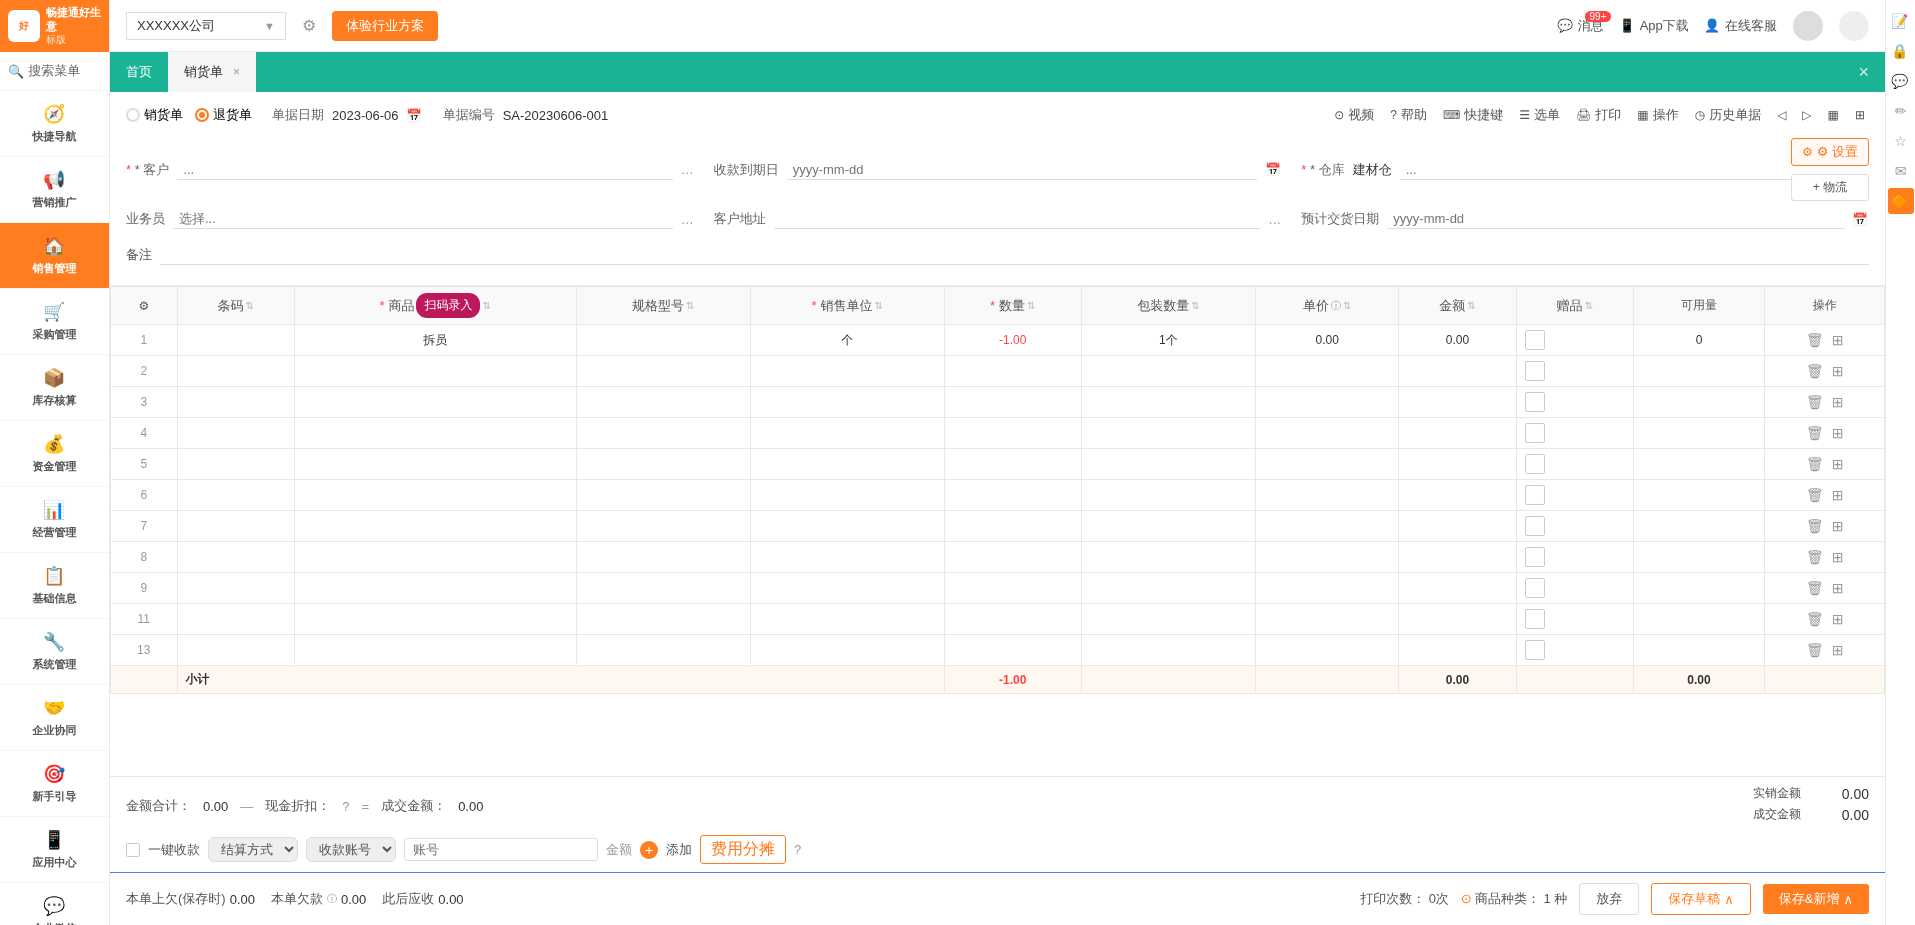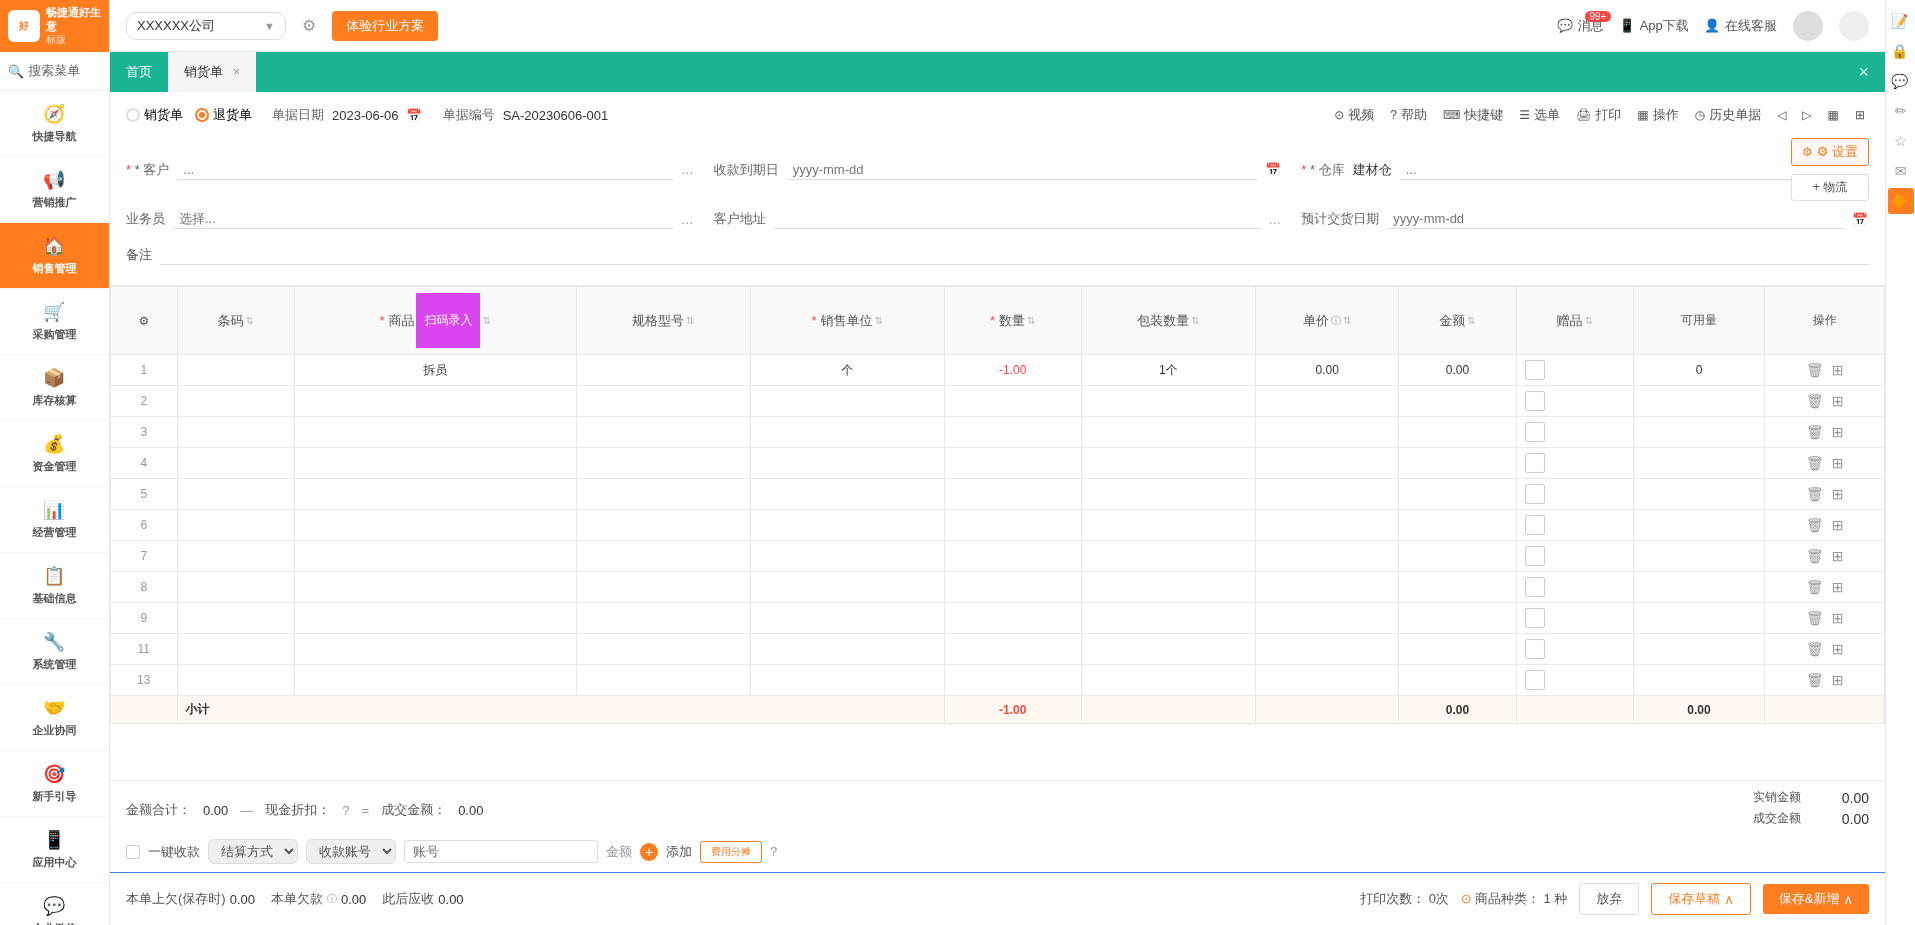"XXXXXX公司" .topbar-company { border-radius: 10px -> 0 }
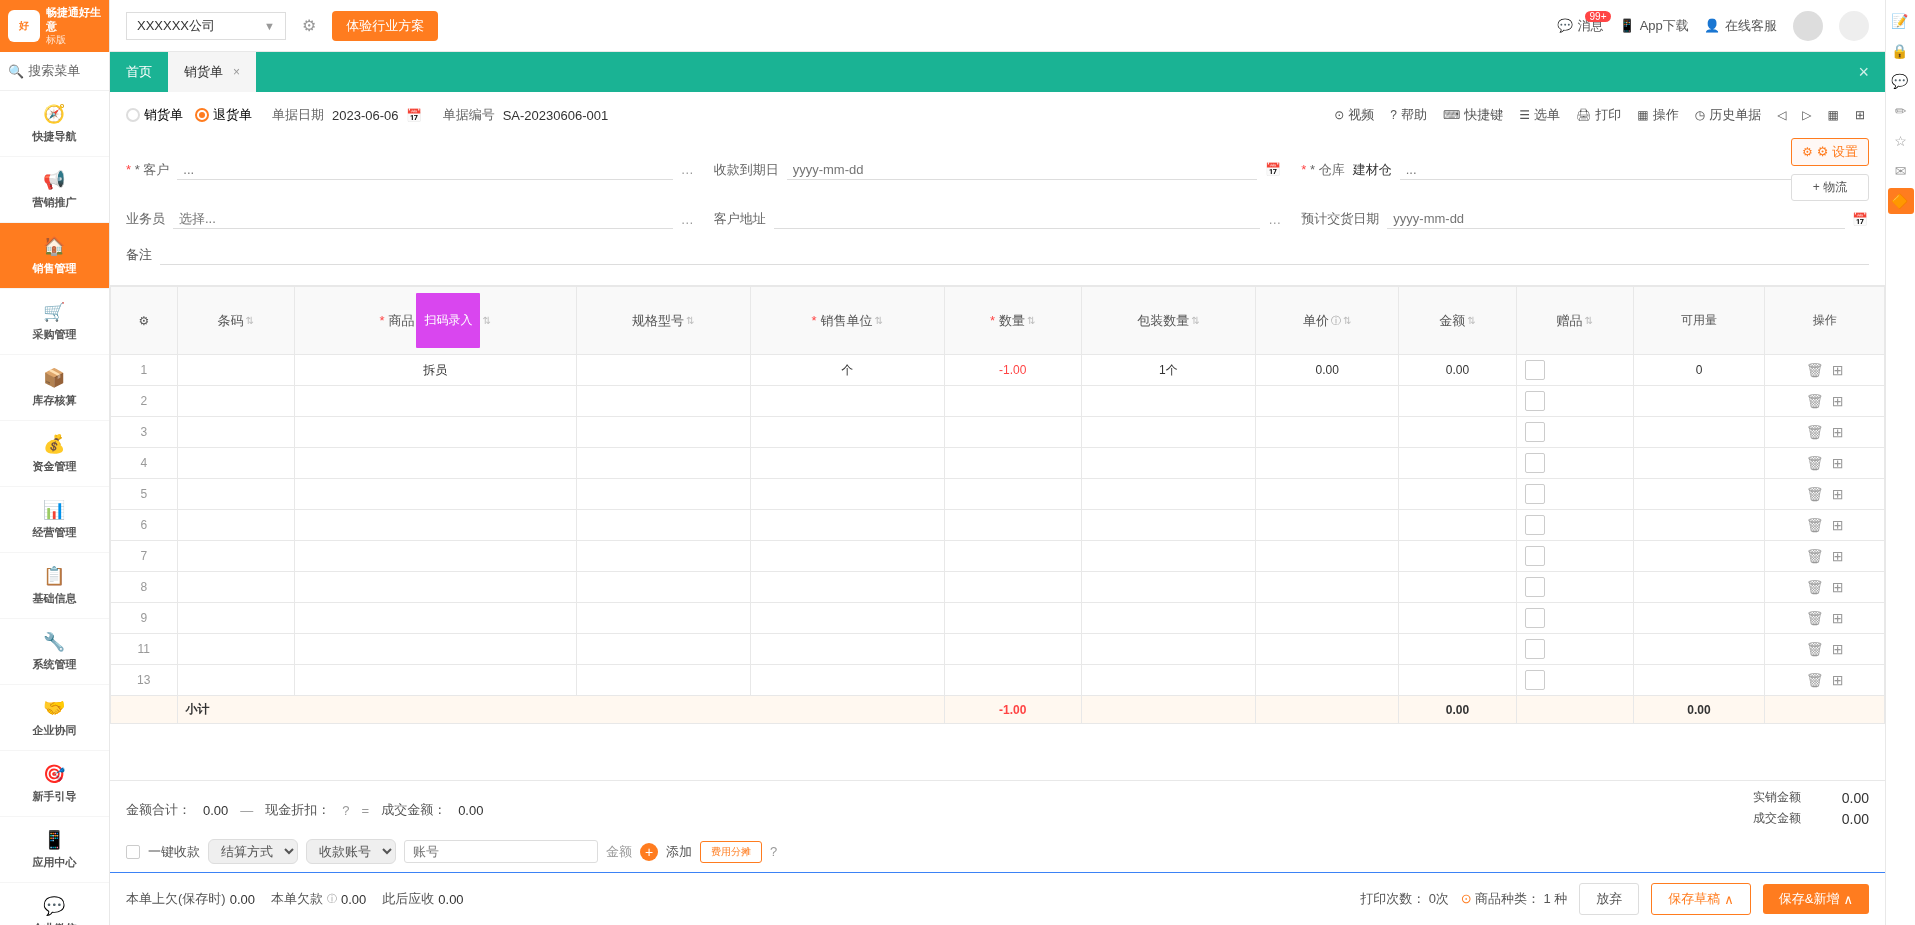"扫码录入" .scan-btn { background: #d946ef -> #be185d; border-radius: 1px -> 11px; padding: 19px 8px -> 4px 8px }
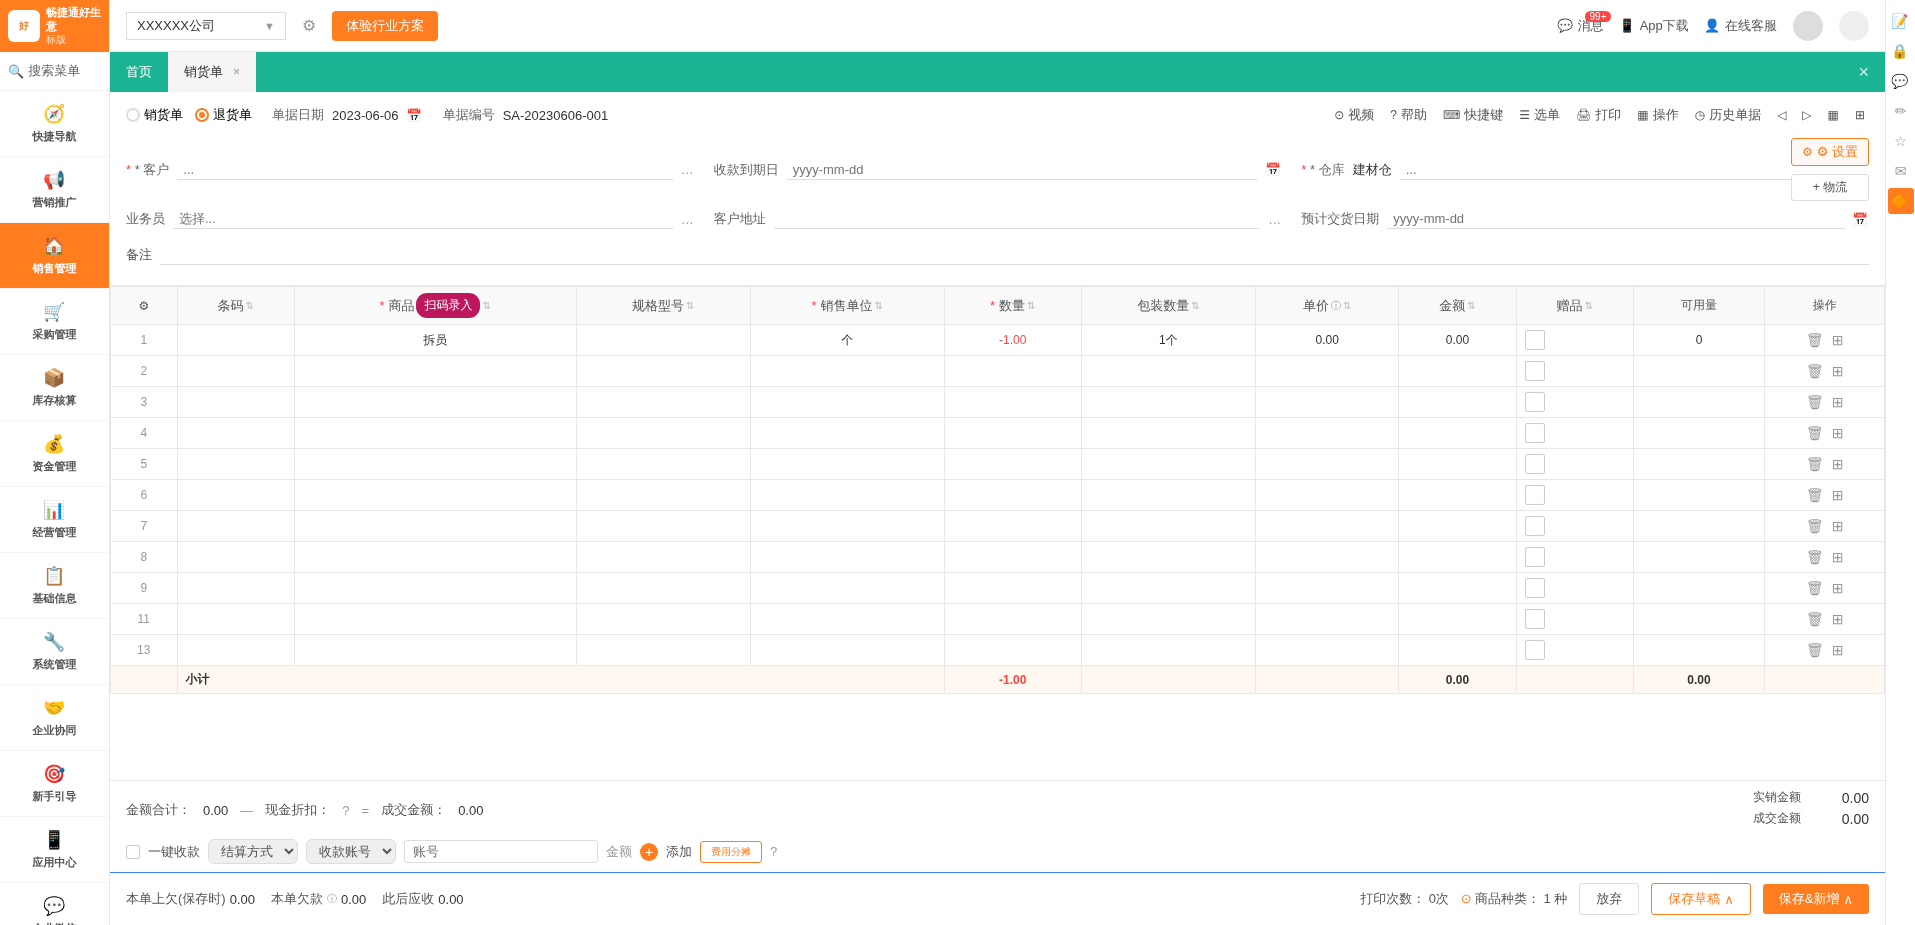"费用分摊" .fee-btn { font-size: 10px -> 16px }
